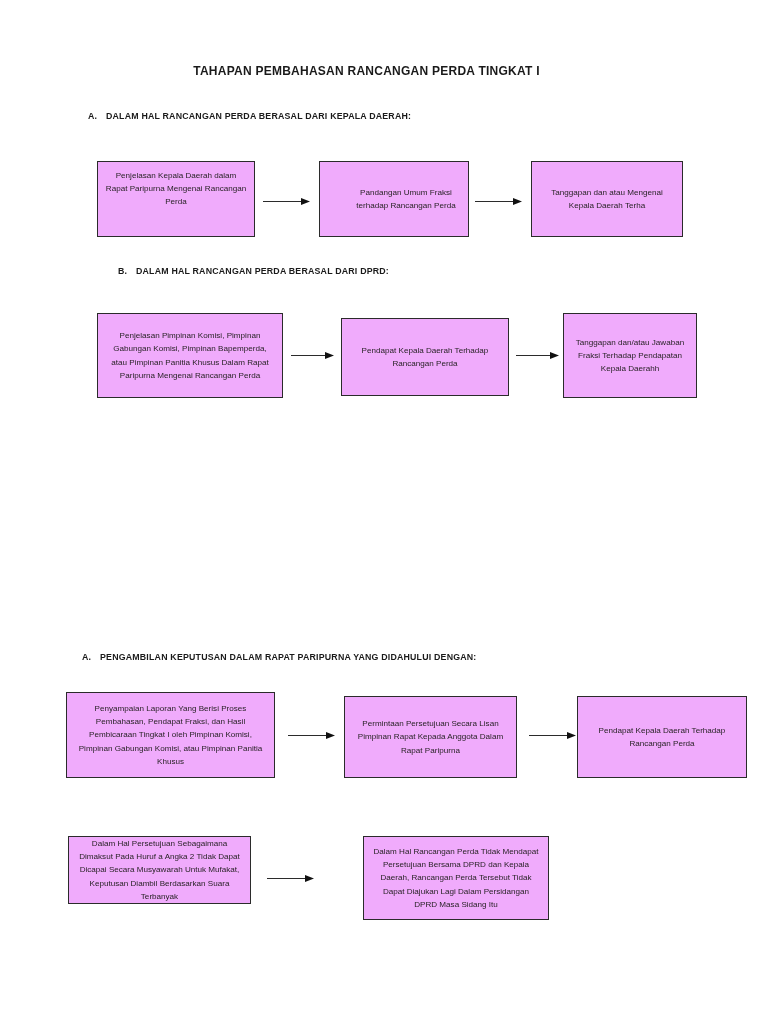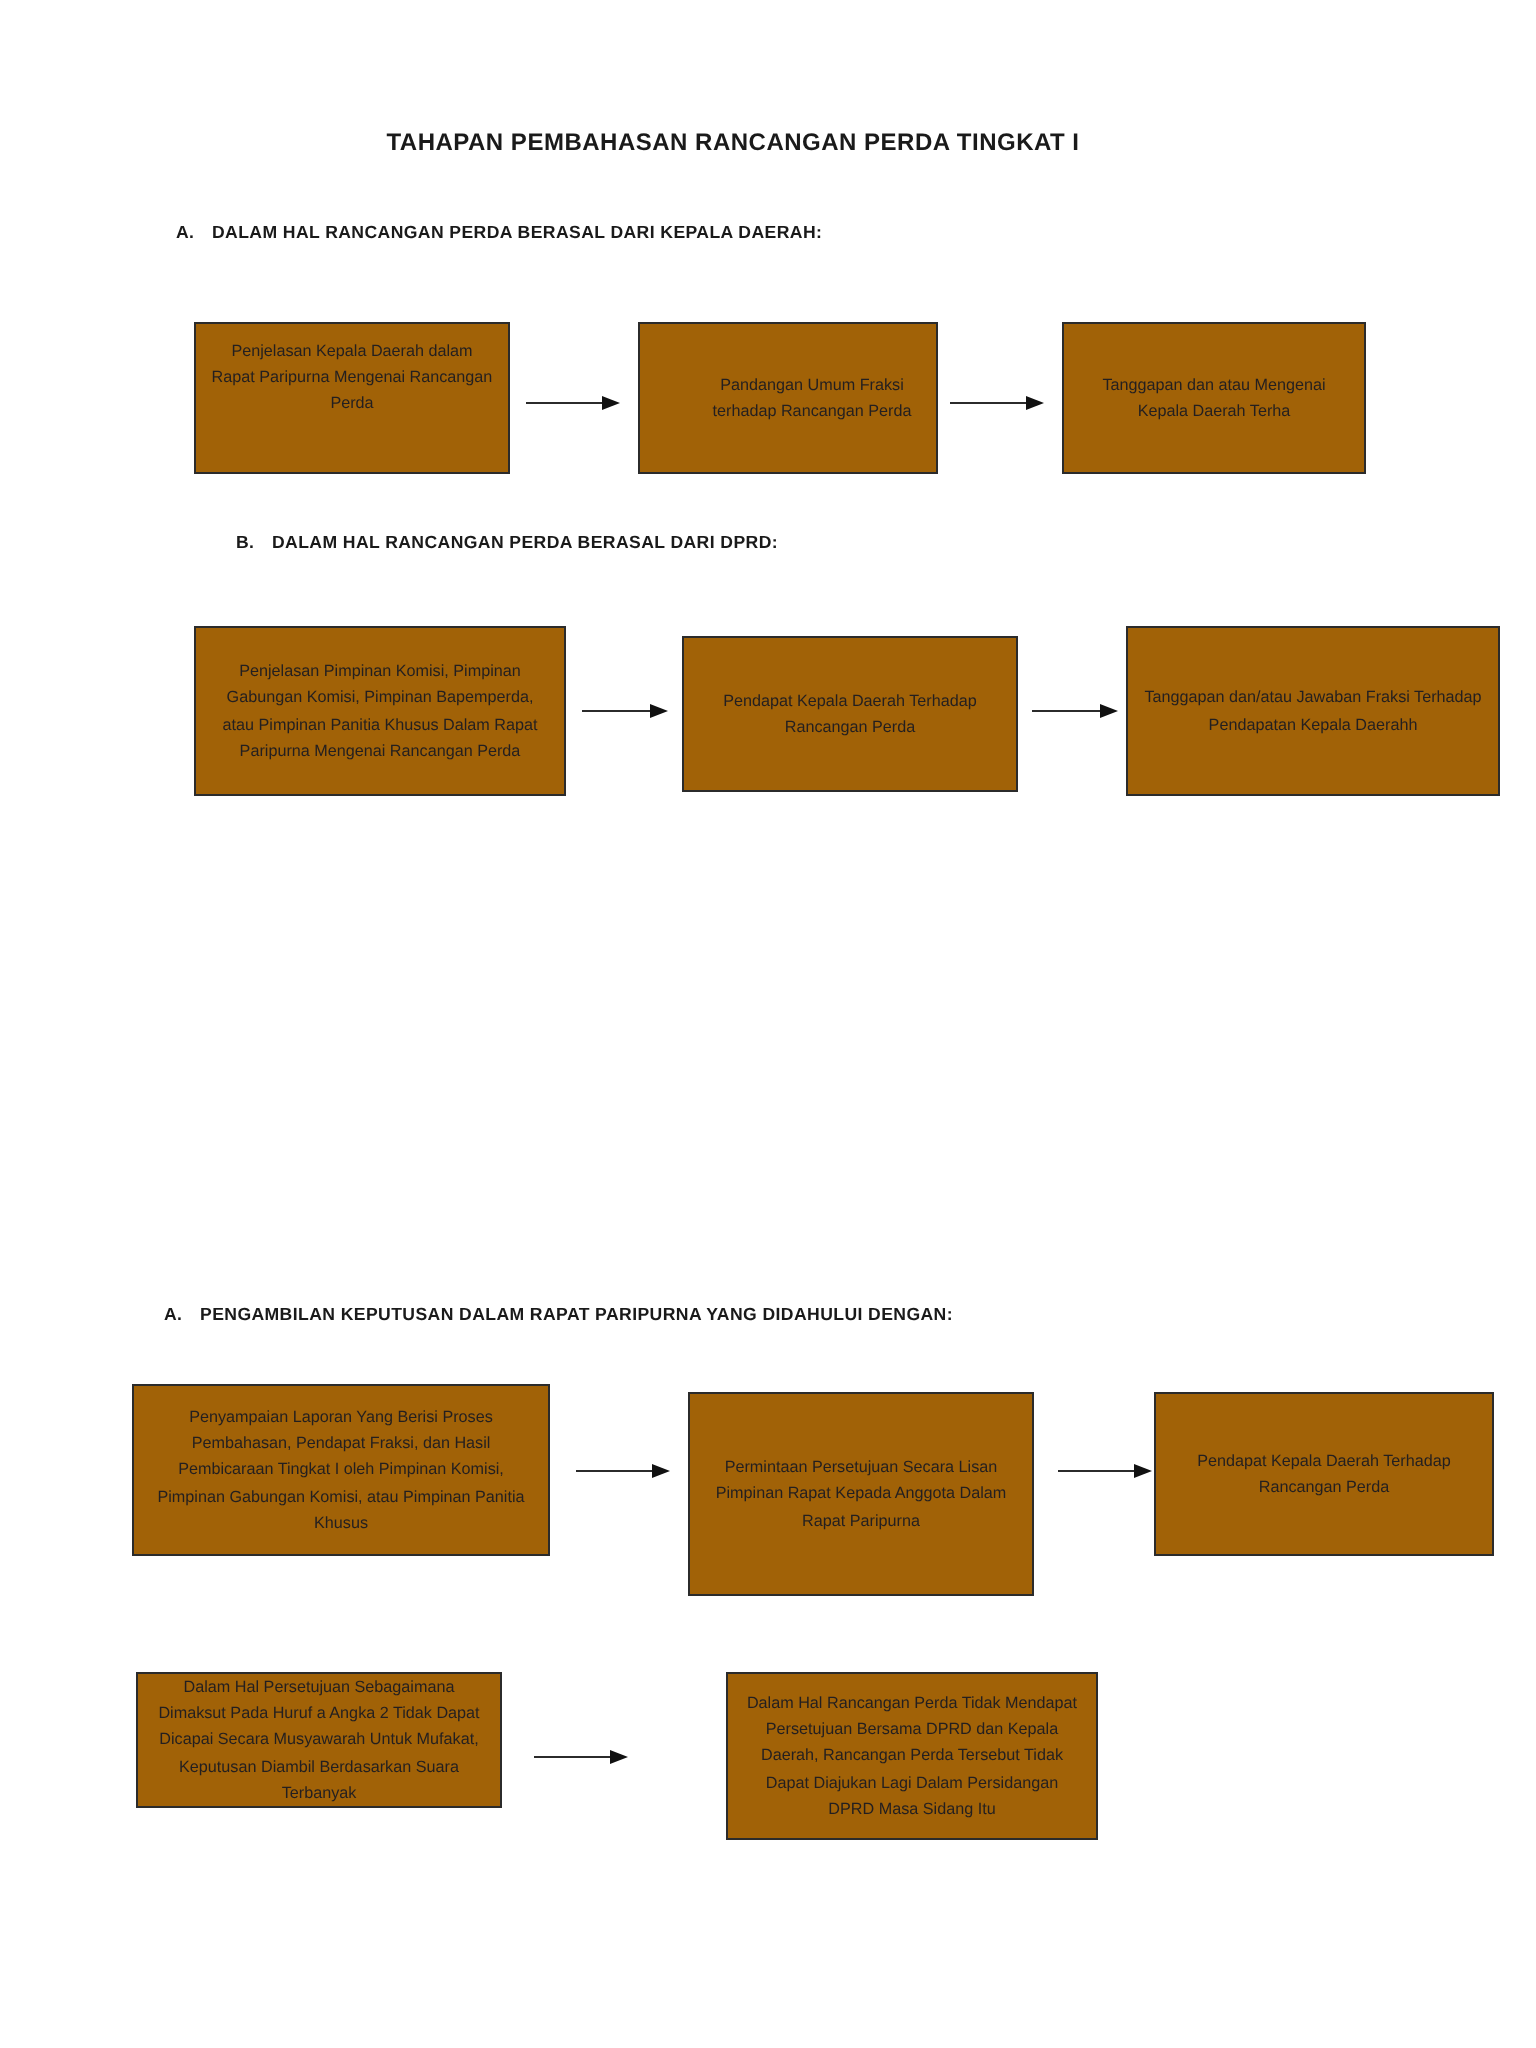"Penjelasan Kepala Daerah dalam Rapat" .flow-box { background: #a16207 -> #f0abfc }
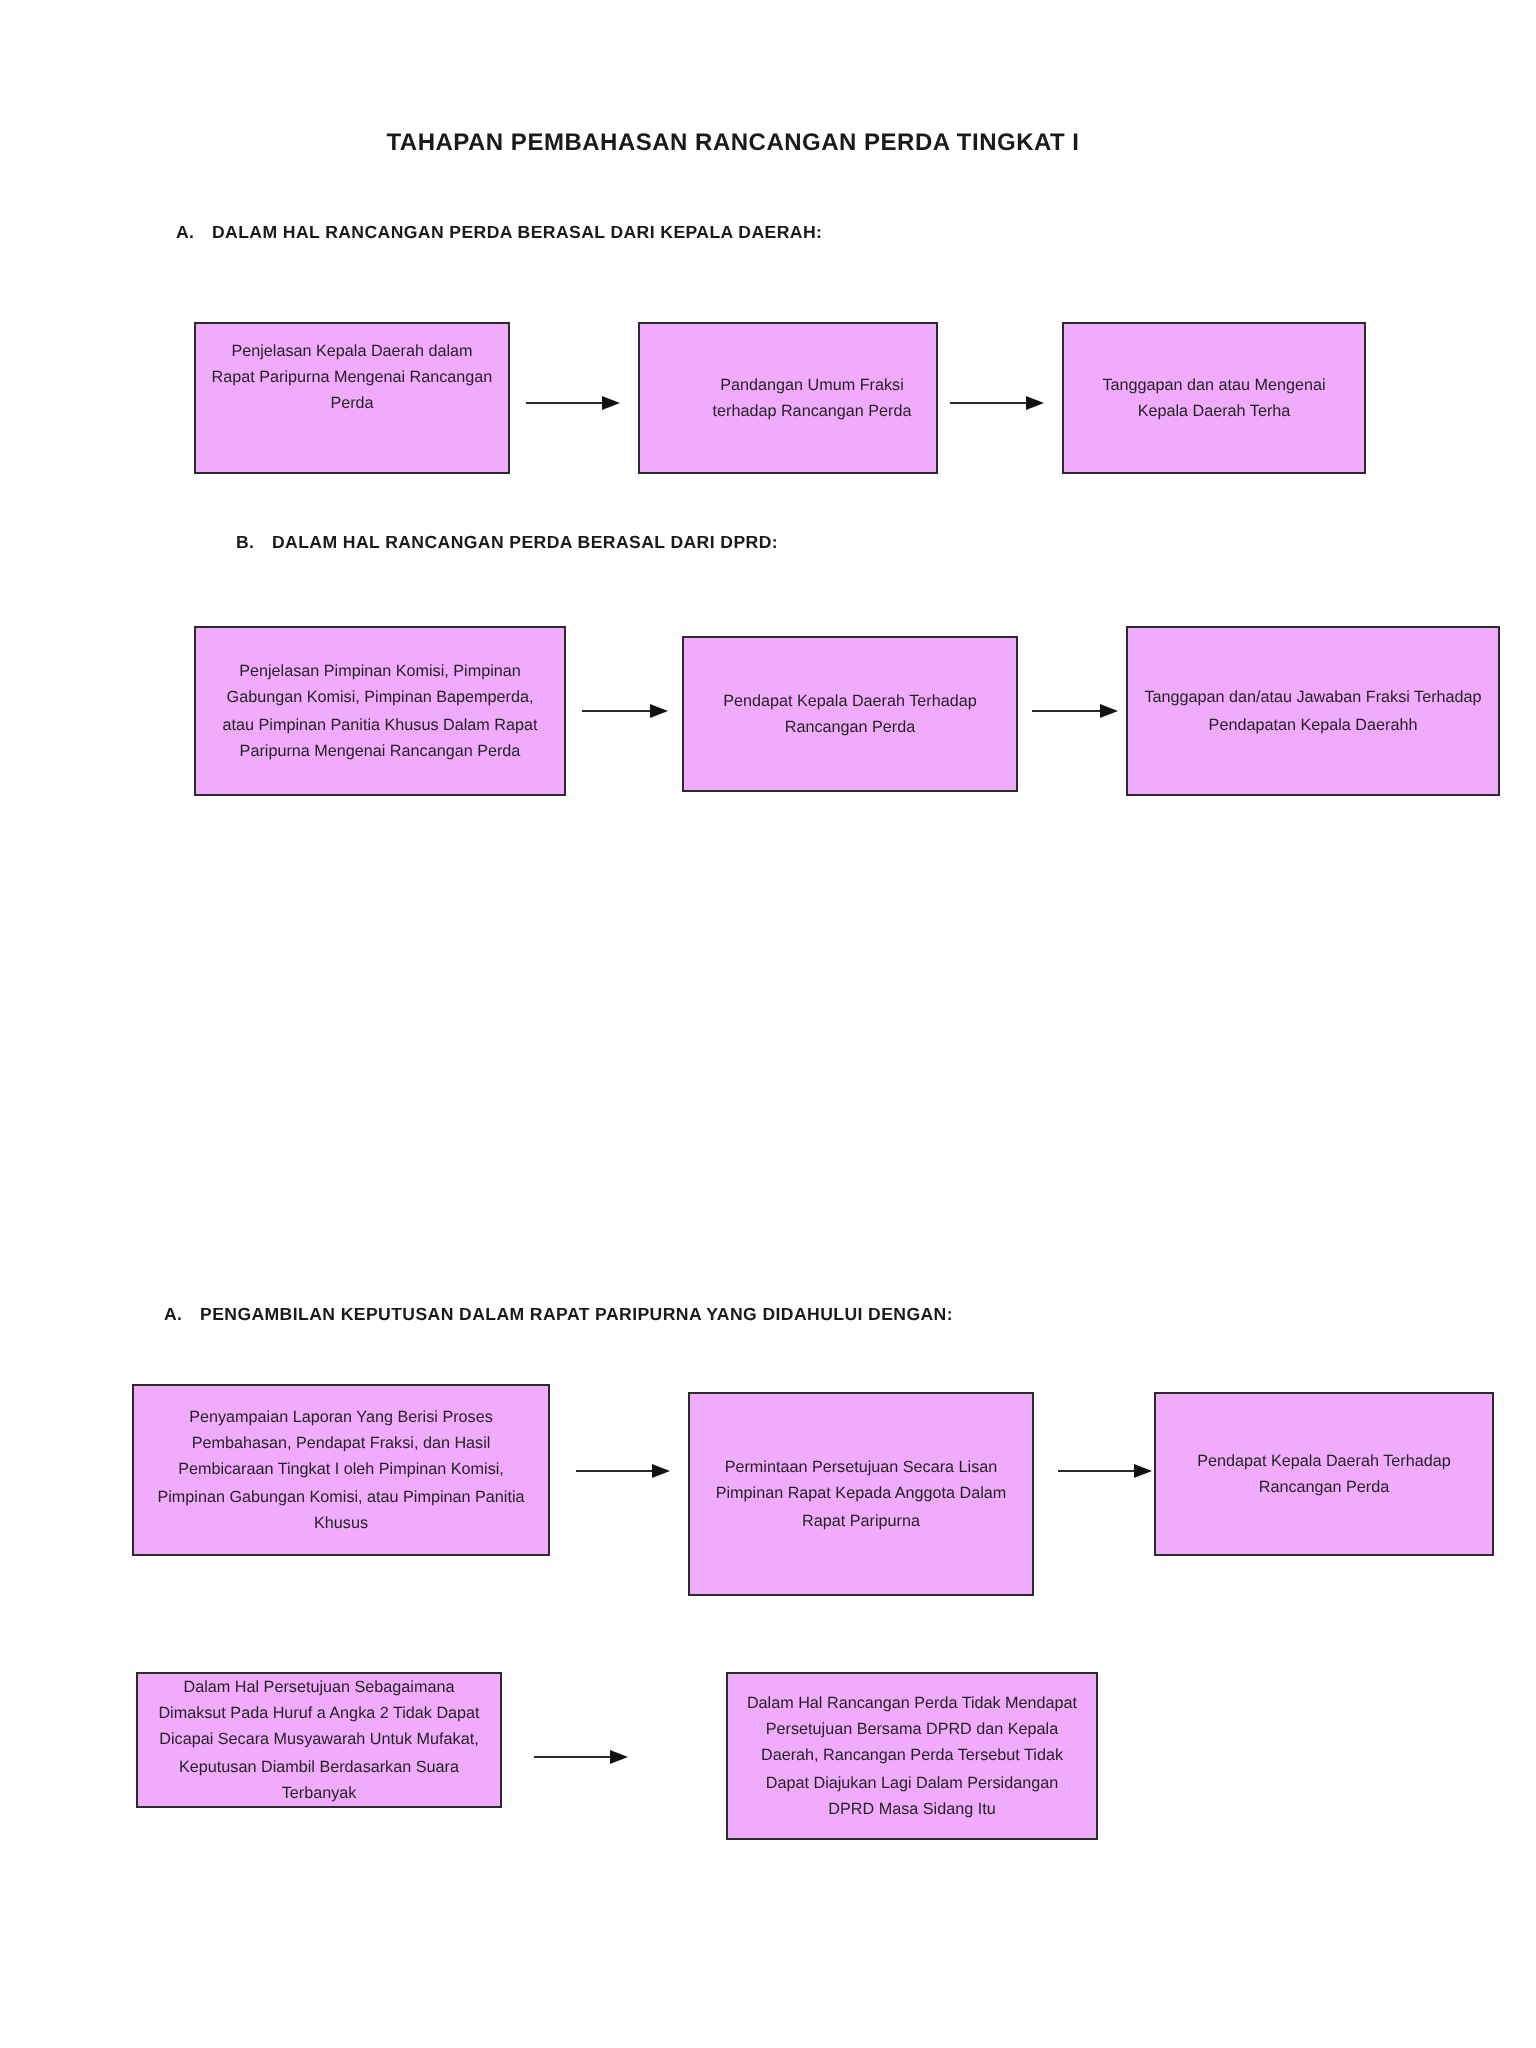"Tanggapan dan/atau Jawaban Fraksi" div.flow-box { width: 187px -> 134px }
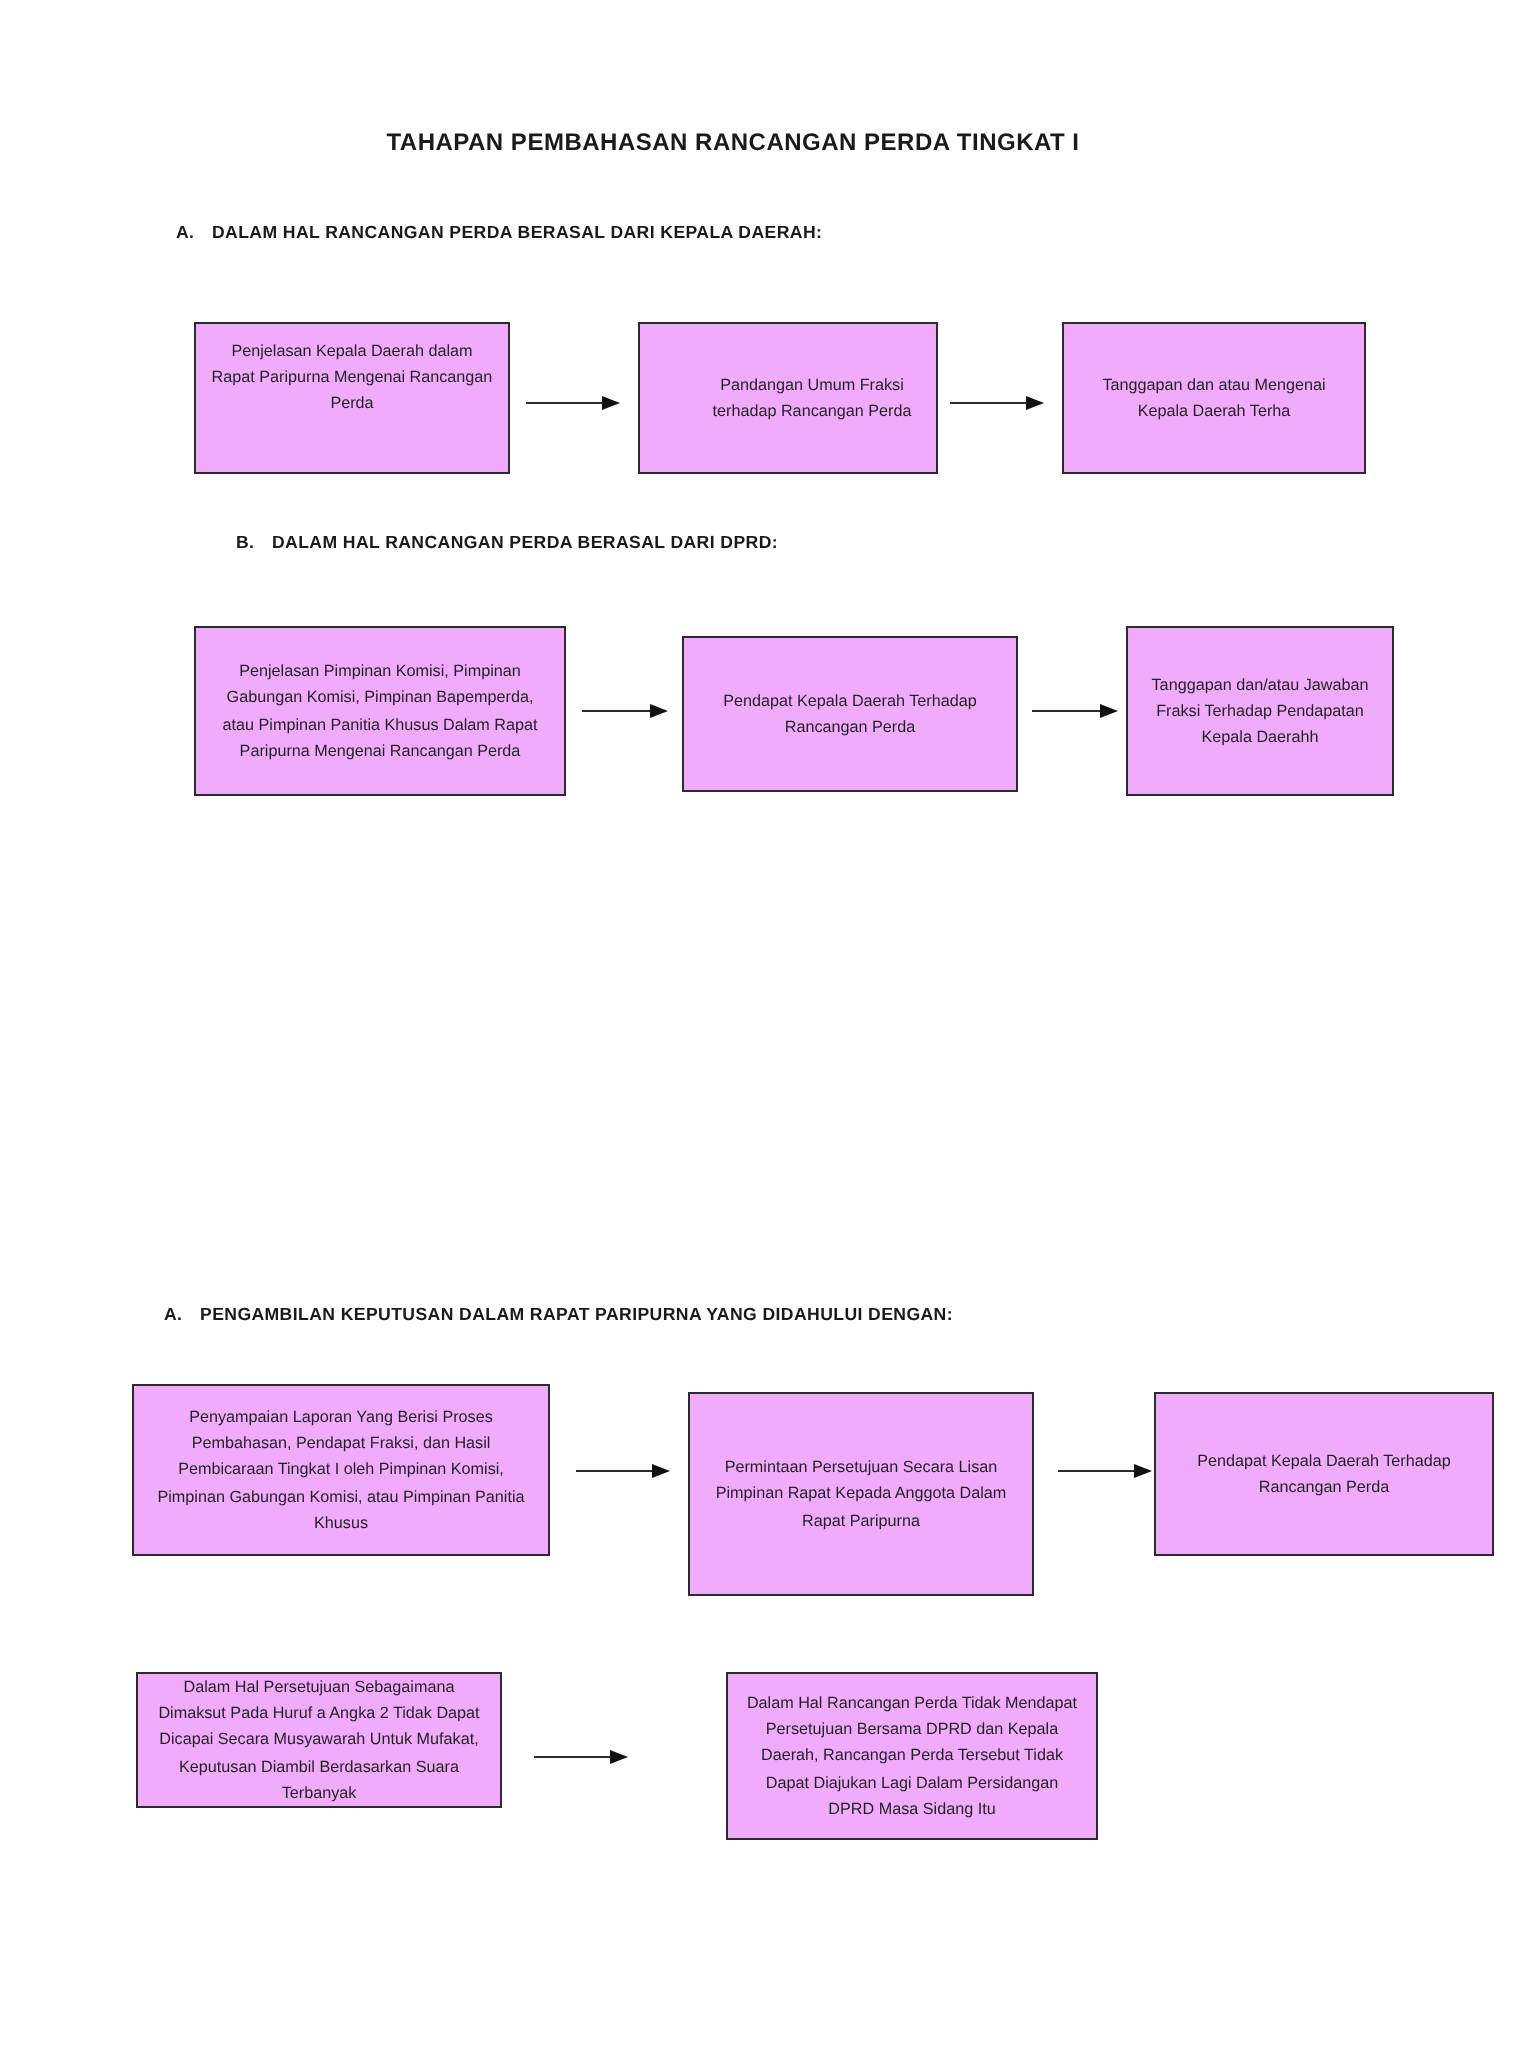"Permintaan Persetujuan Secara Lisan" div.flow-box { height: 102px -> 82px }
